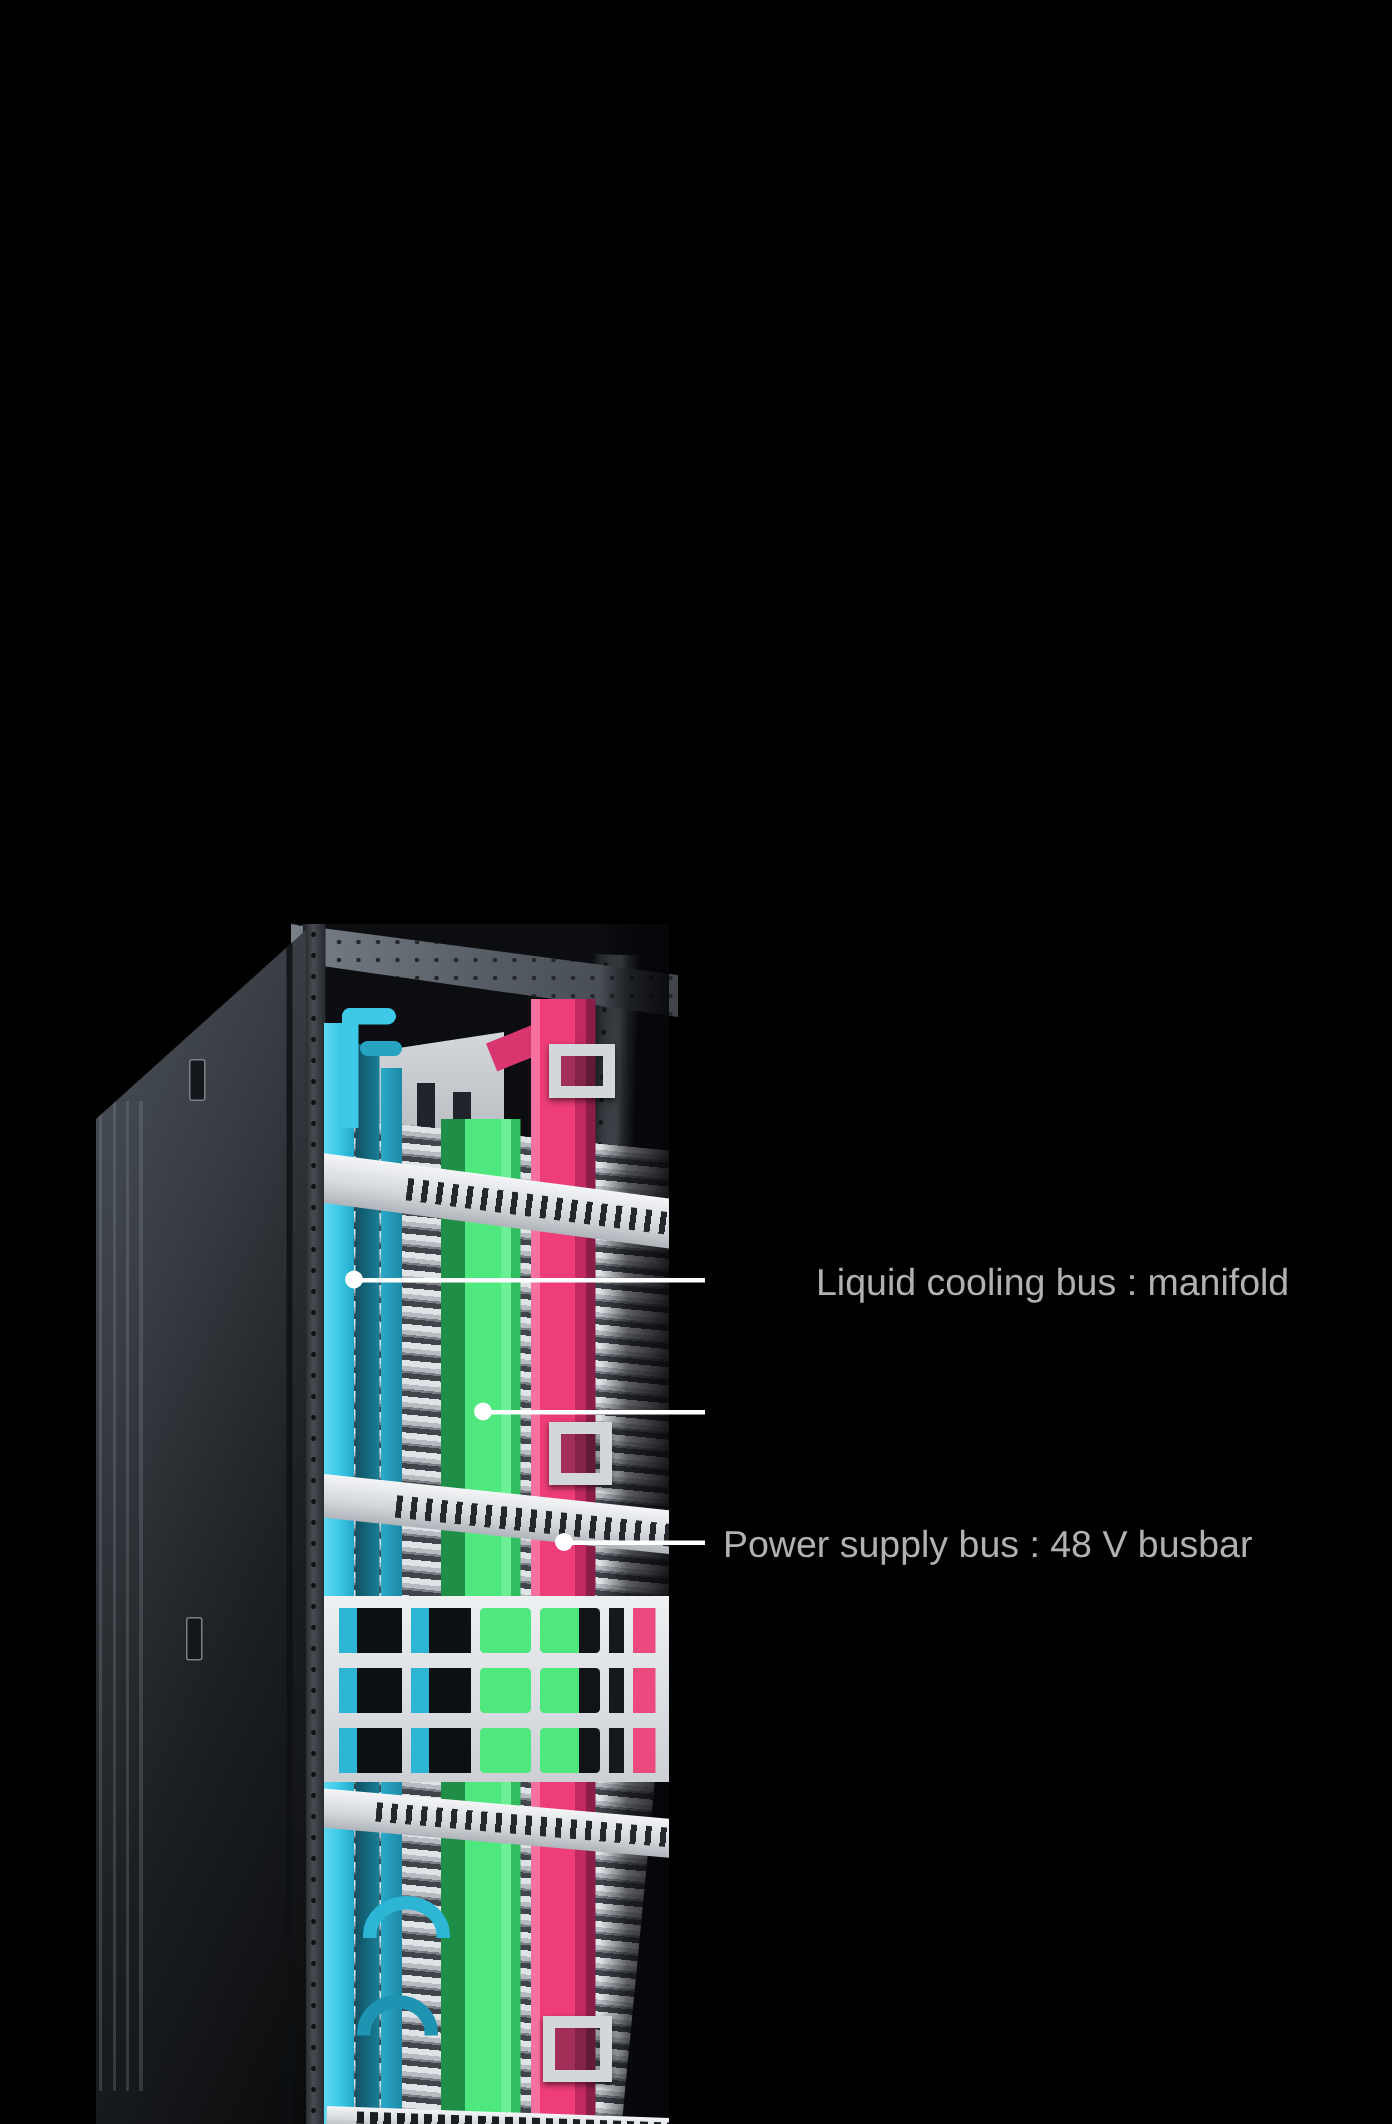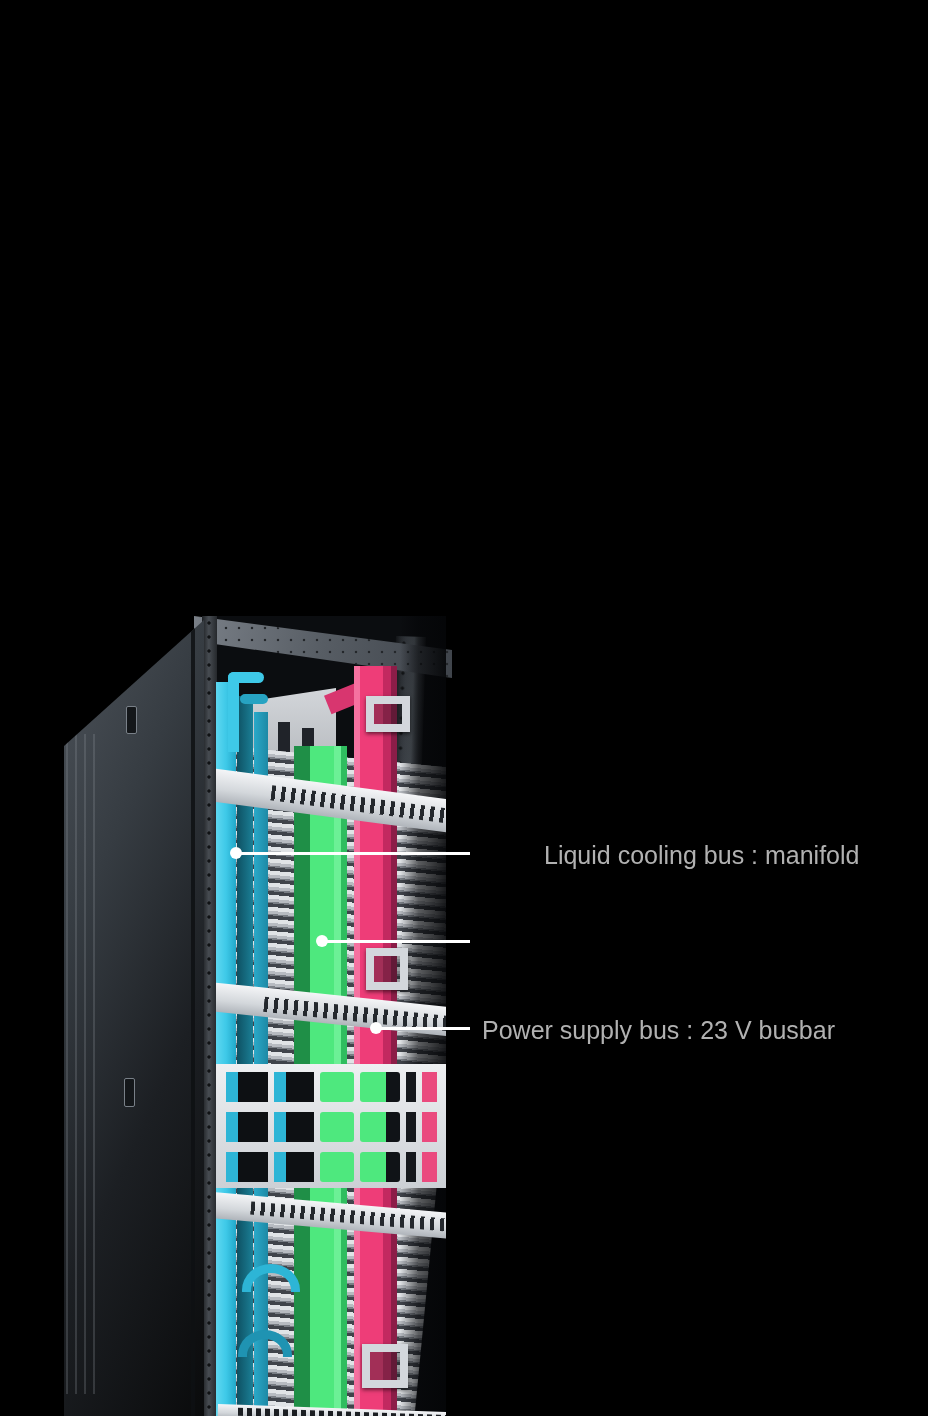"Power supply bus : 23" div.abs { text: 23 -> 48 }
